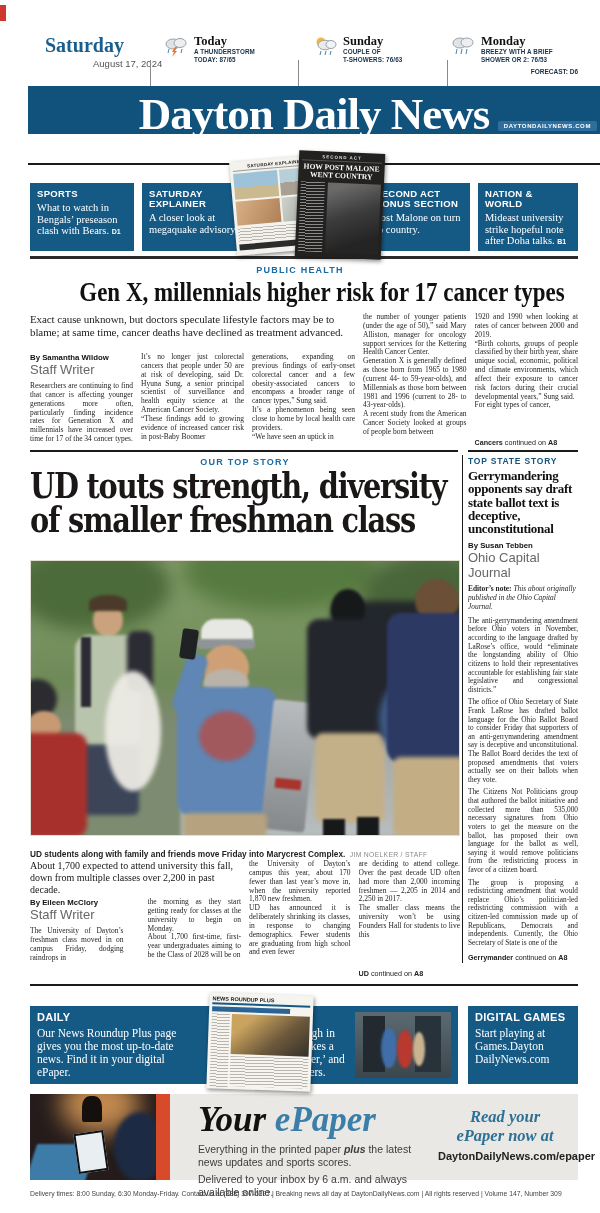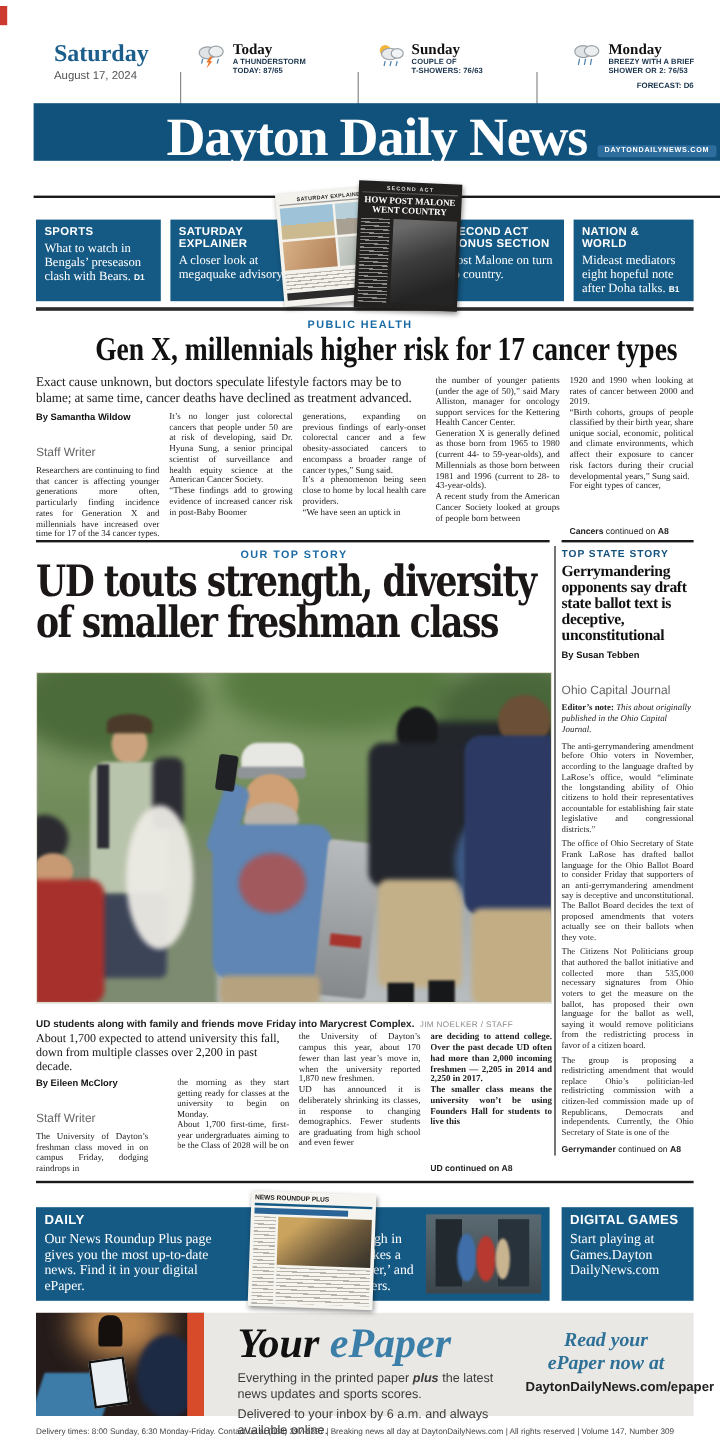"Monday" div.abs { left: 476px -> 450px }
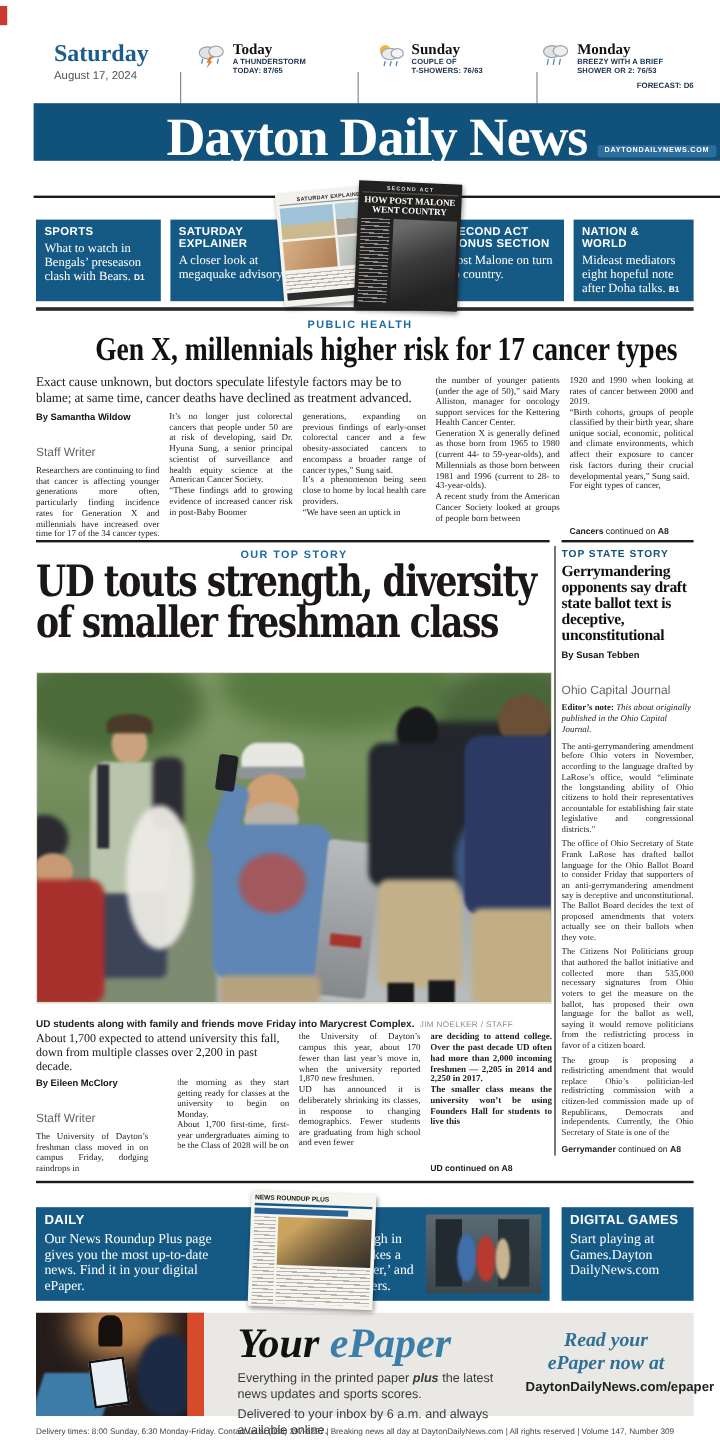"August 17, 2024" .sat-date { margin-left: none -> 48px }
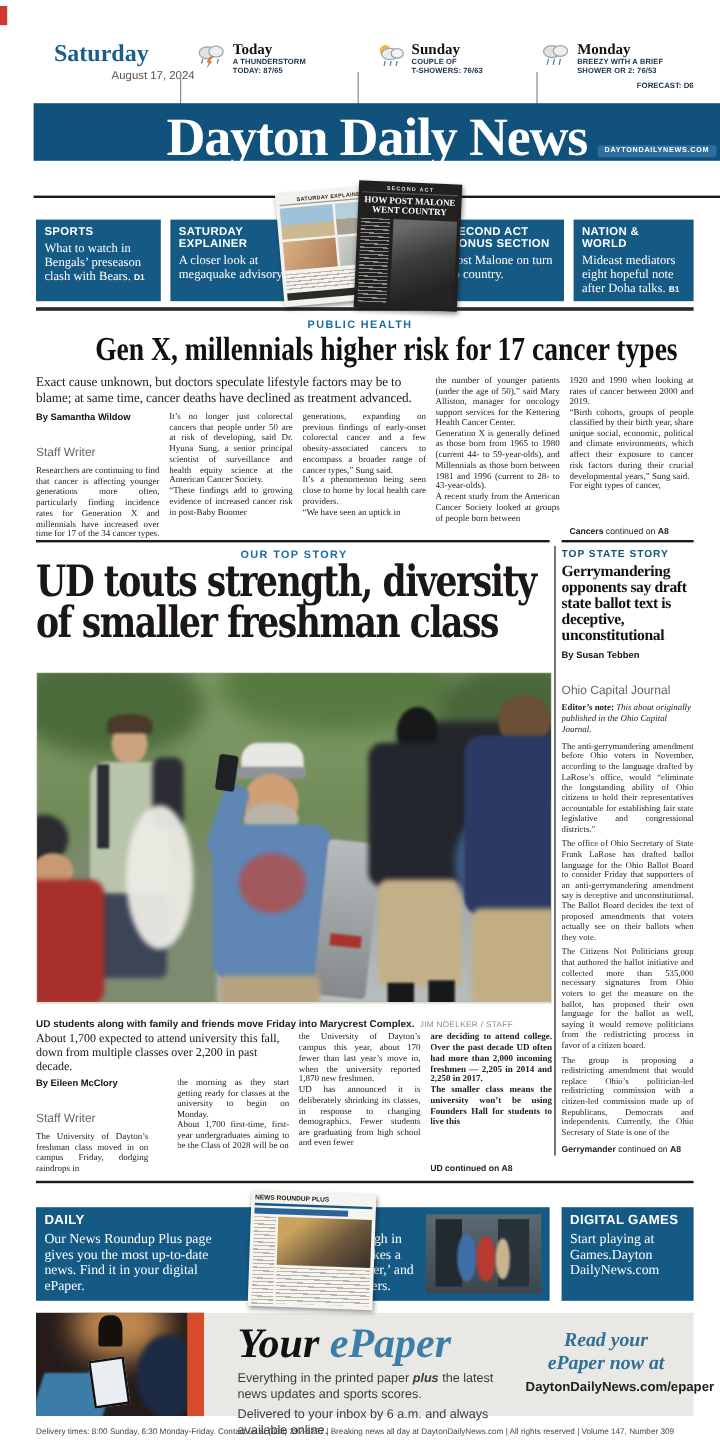"Mideast mediators eight hopeful note" span { text: mediators eight -> university strike }
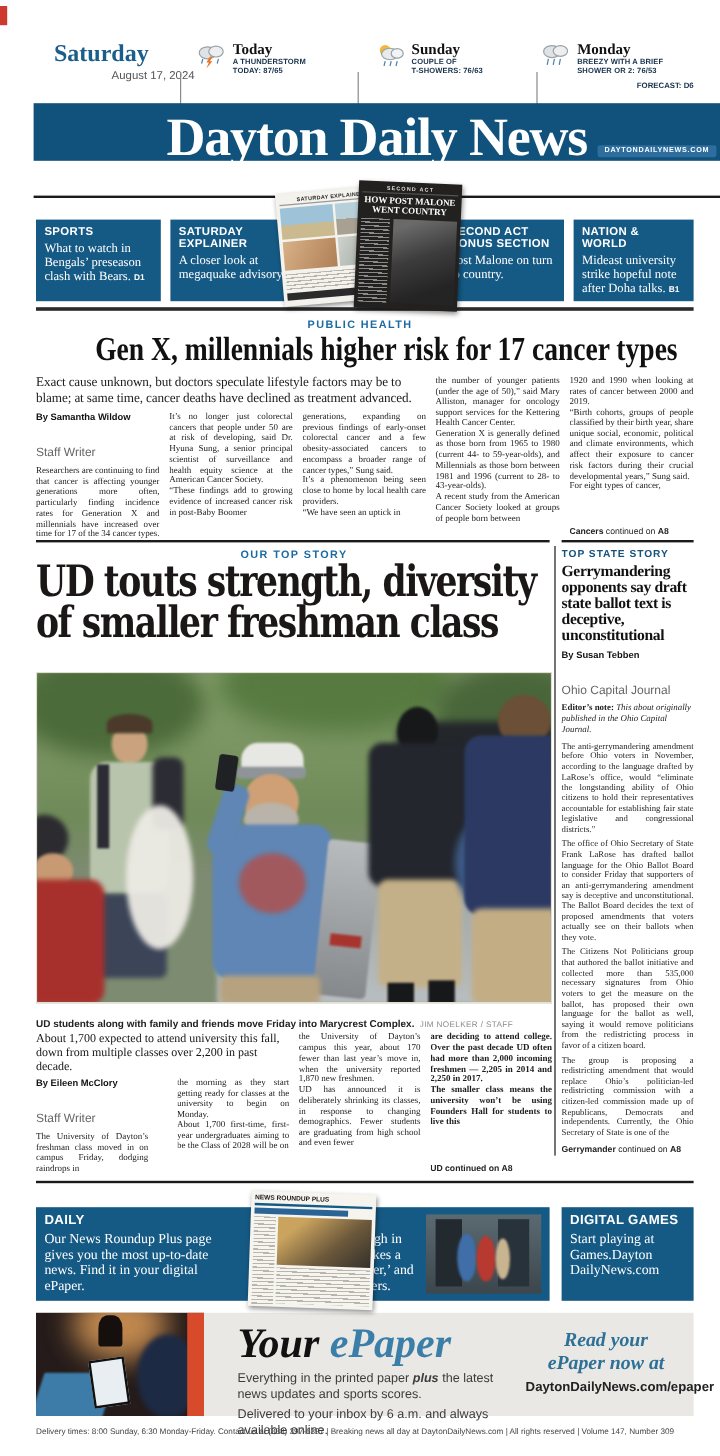"Staff Writer" .byline-sub { font-size: 10px -> 13px; margin-top: 20px -> none }
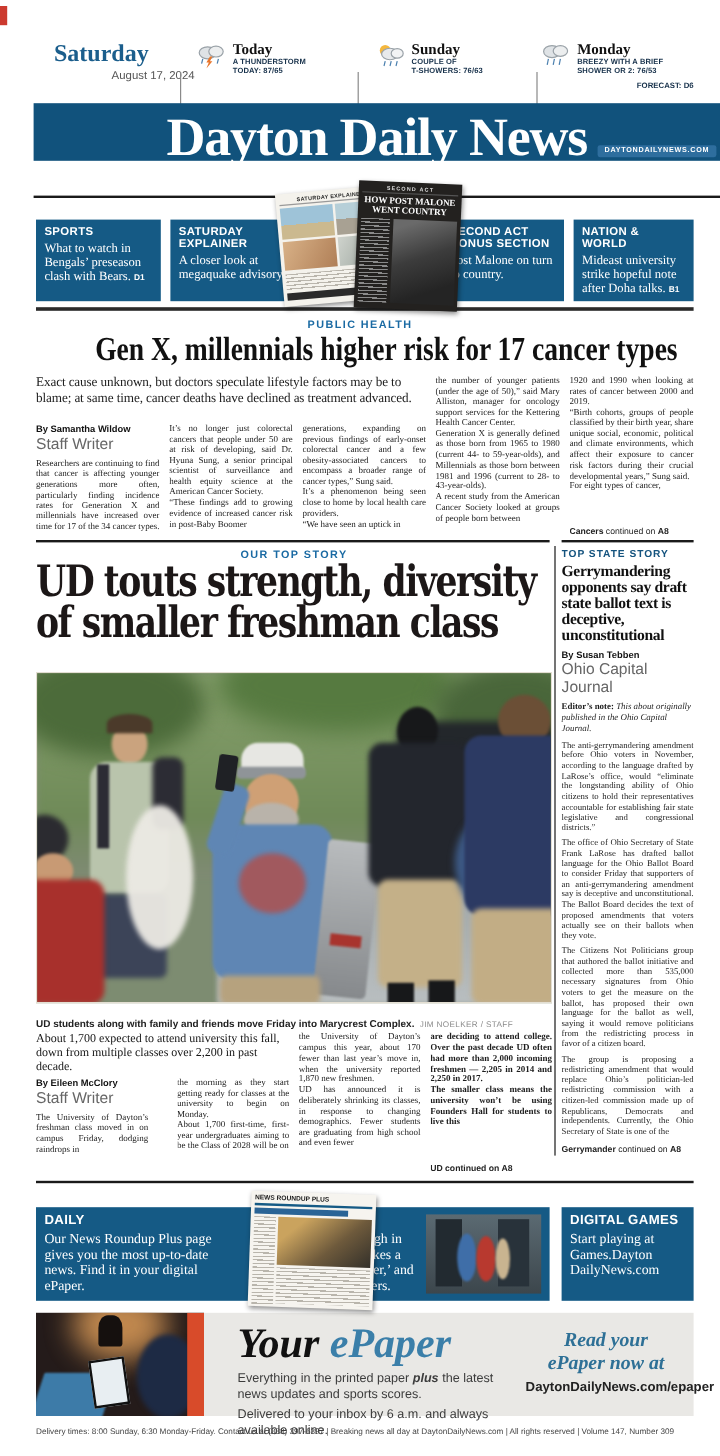"are deciding to attend college." div { font-weight: bold -> none }
